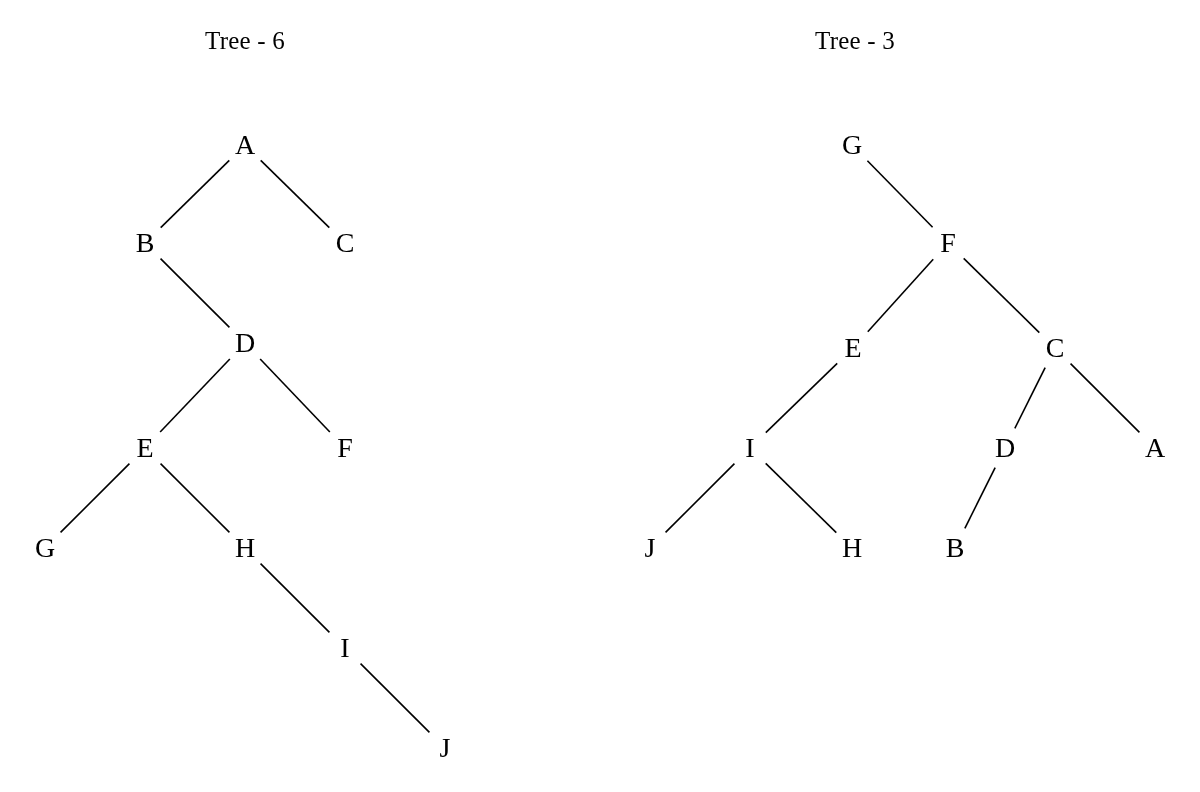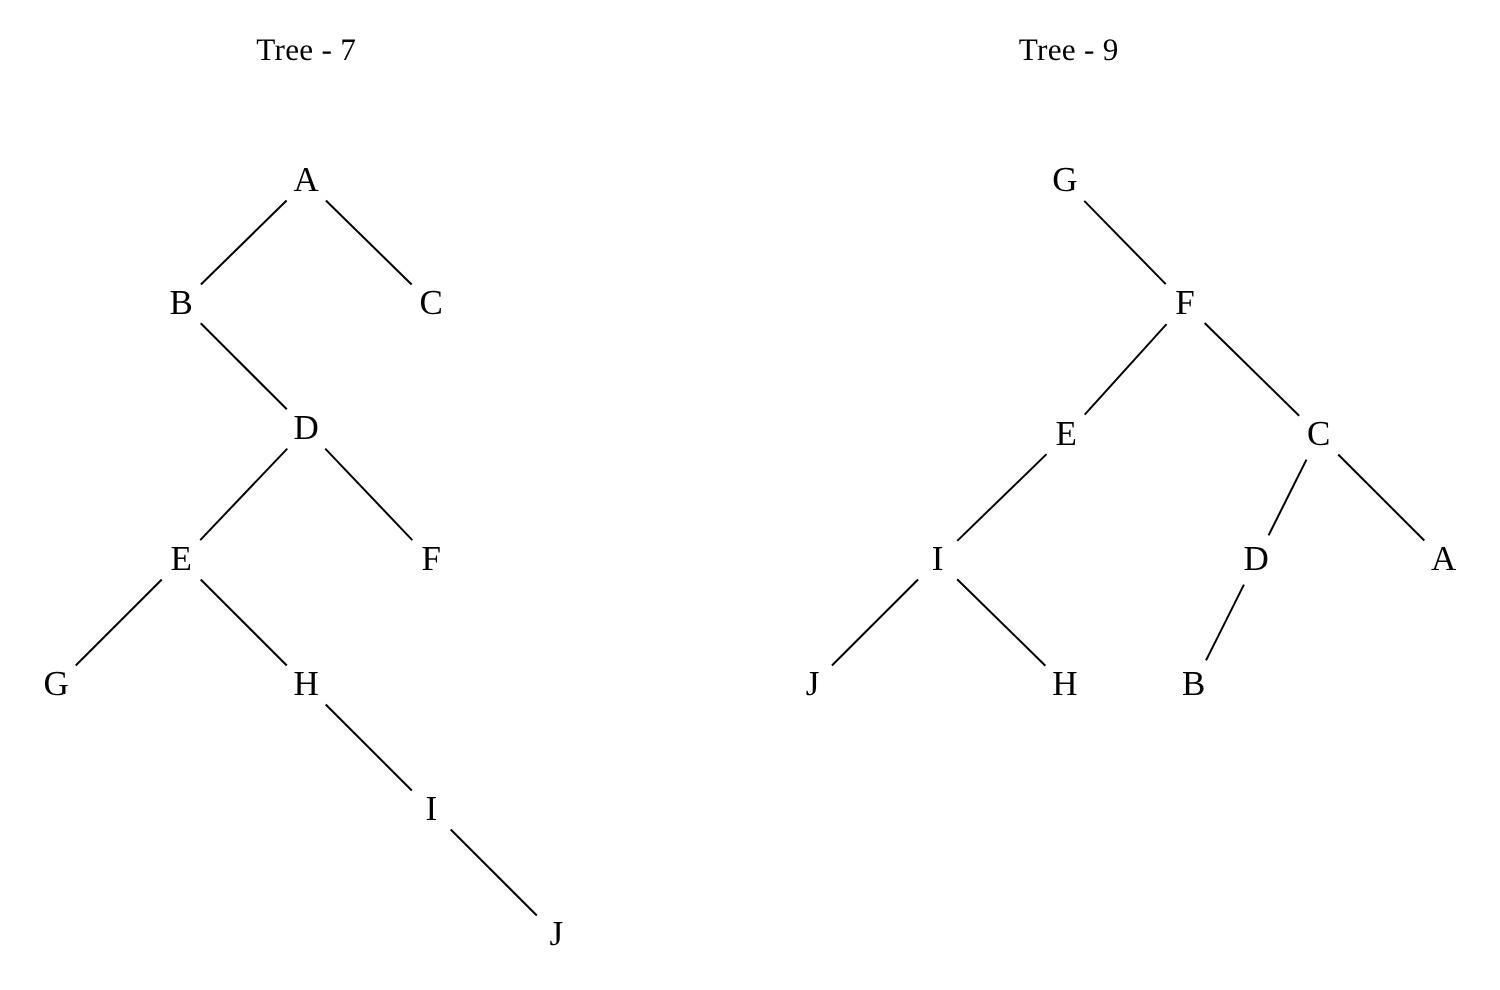"Tree - 7" div.tree-title { text: 7 -> 6 }
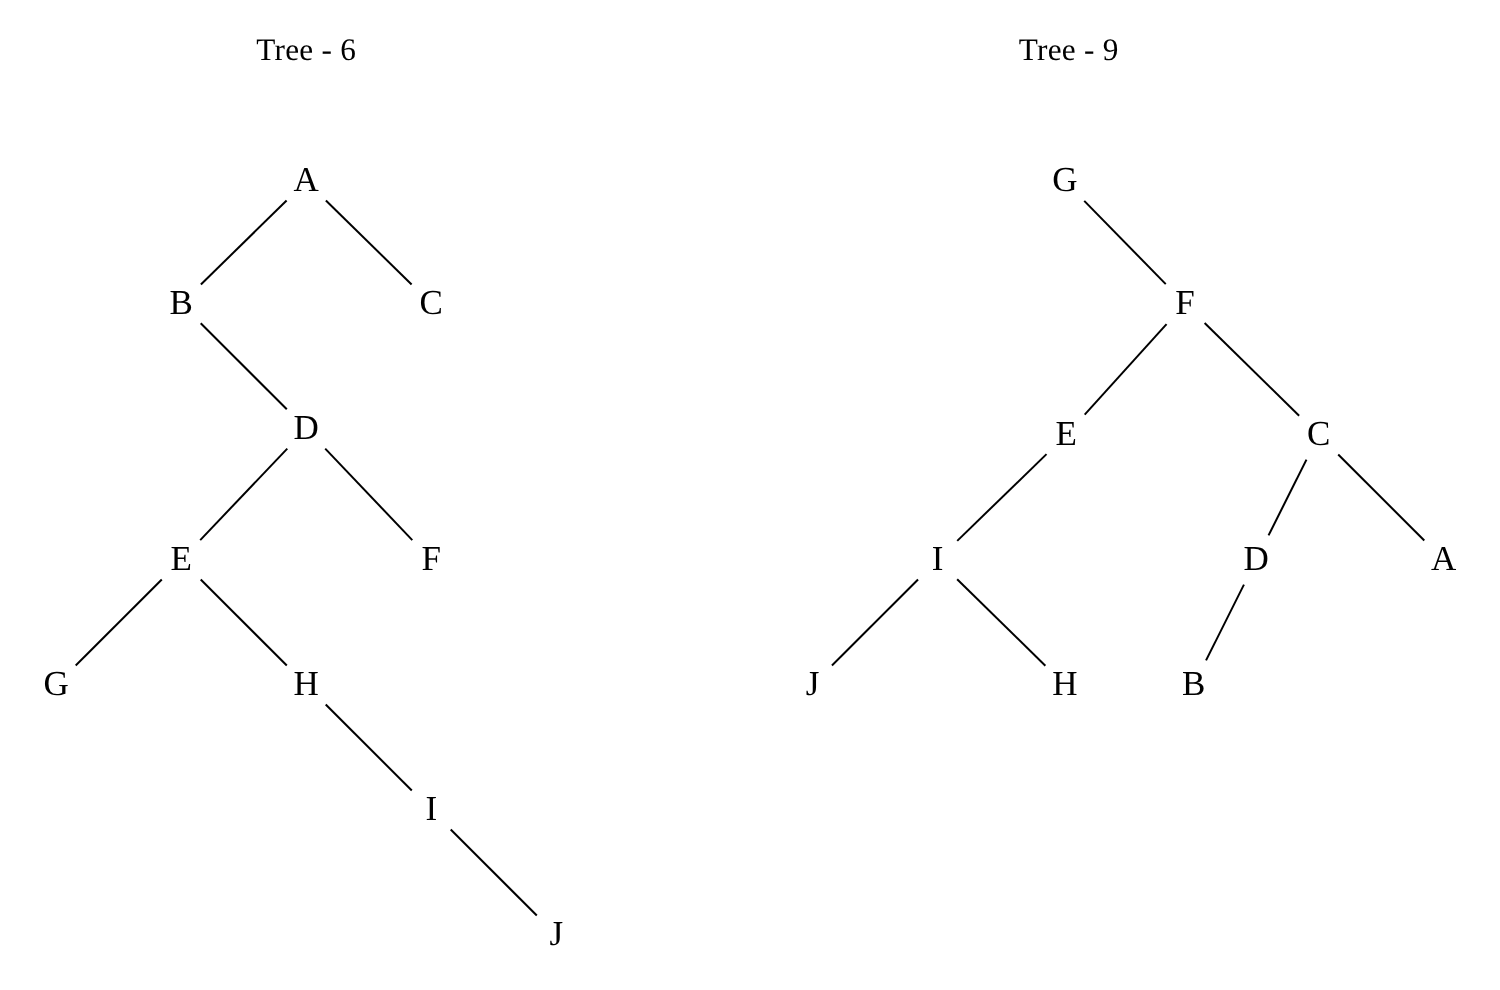"Tree - 9" div.tree-title { text: 9 -> 3 }
